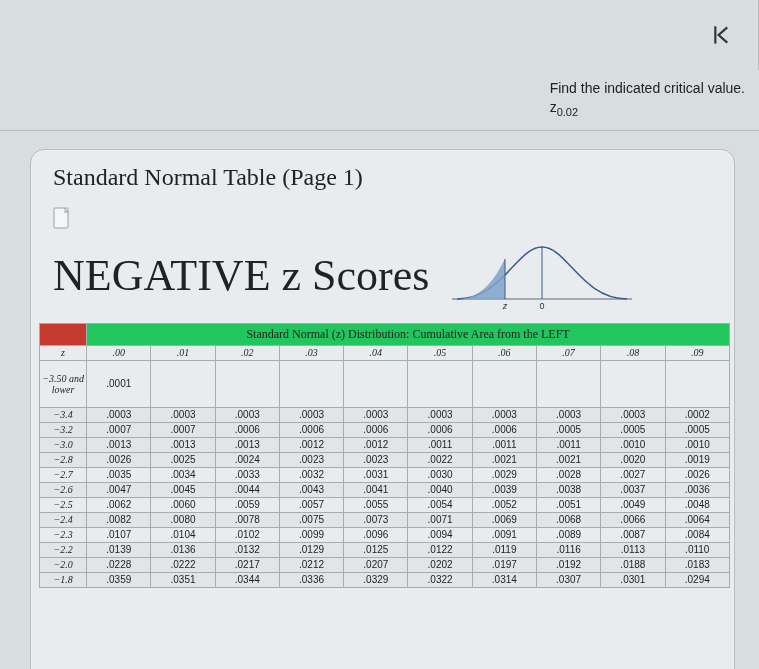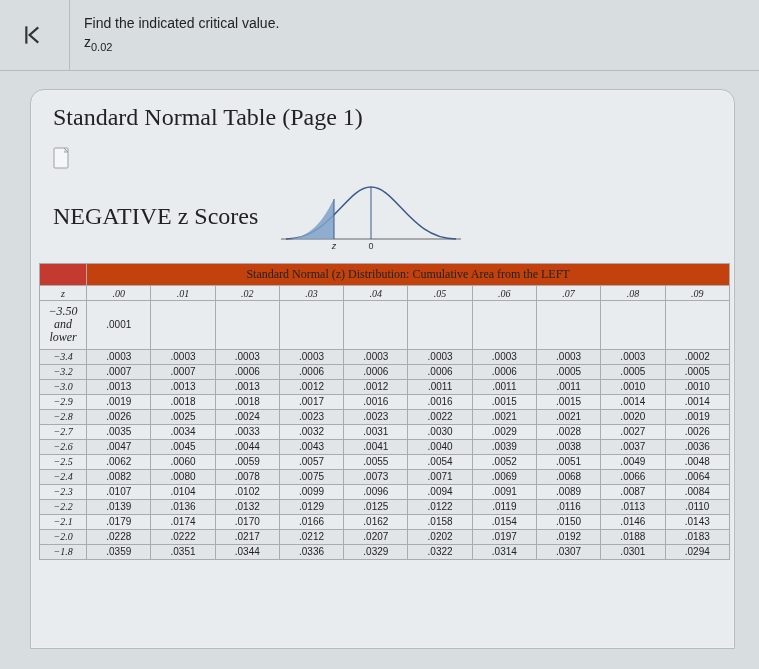"Find the indicated critical value." .topbar { align-items: center -> flex-end; flex-direction: none -> column }
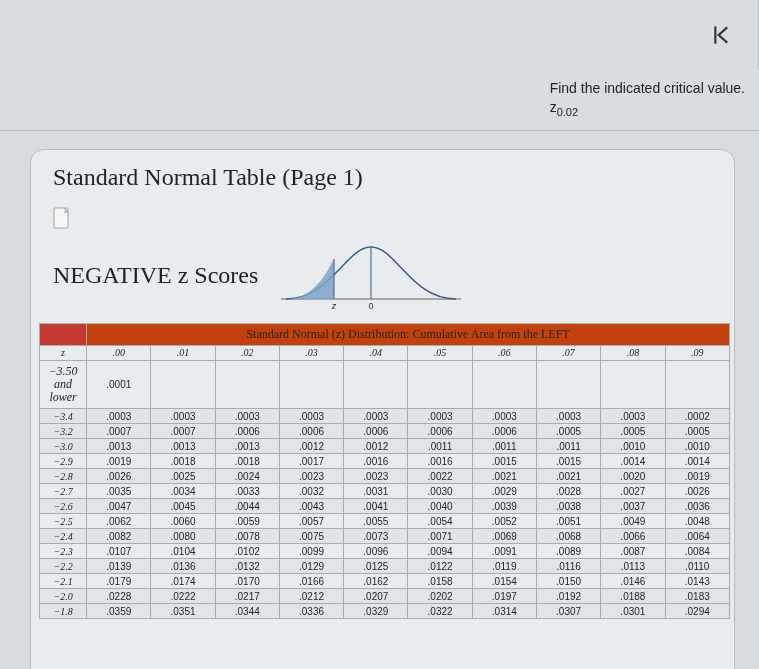"NEGATIVE z Scores" .neg-title { font-size: 24px -> 44px }
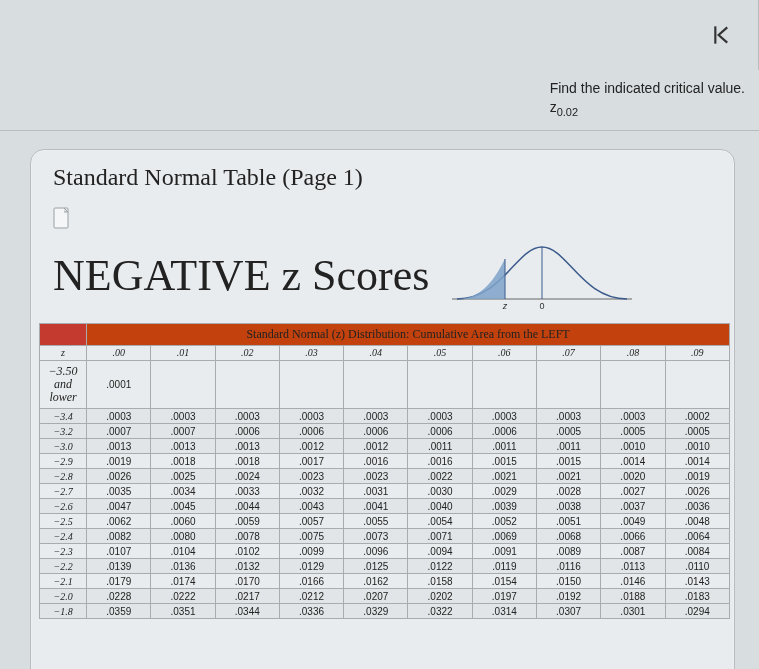"Standard Normal (z) Distribution:" .banner td { background: #c2410c -> #22c55e }
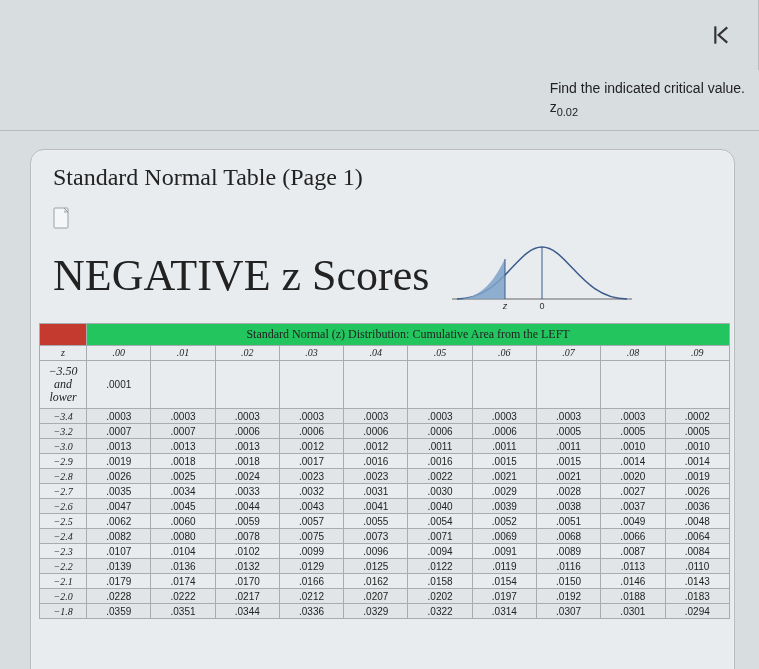"−3.50 and lower" td.zcell { font-size: 12px -> 10px; padding: 4px 1px -> 12px 1px }
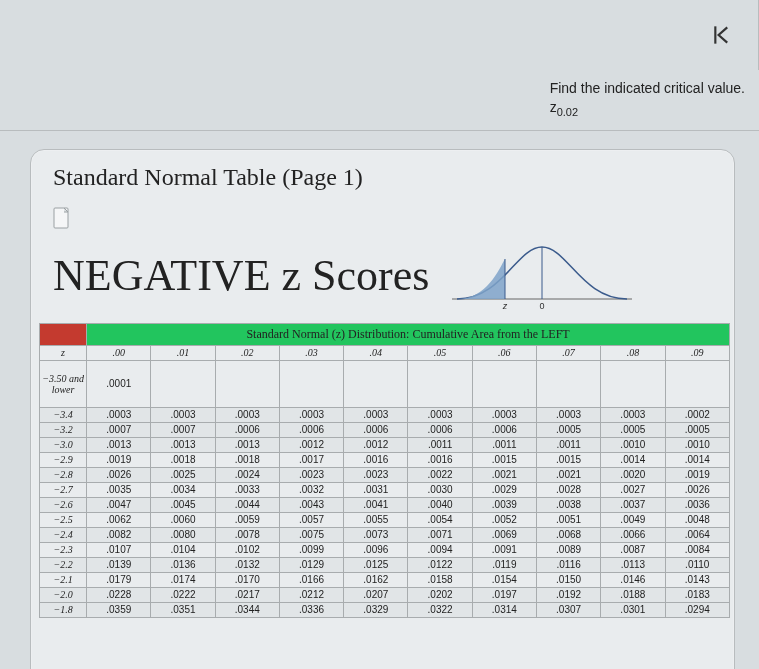"−2.9" tr { html: <tr> <td>−2.9</td> <td>.0019</td> <td>.0018</td> <td>.0018</td> <td>.0017</td> <td>.0016</td> <td>.0016</td> <td>.0015</td> <td>.0015</td> <td>.0014</td> <td>.0014</td> </tr> -> none }
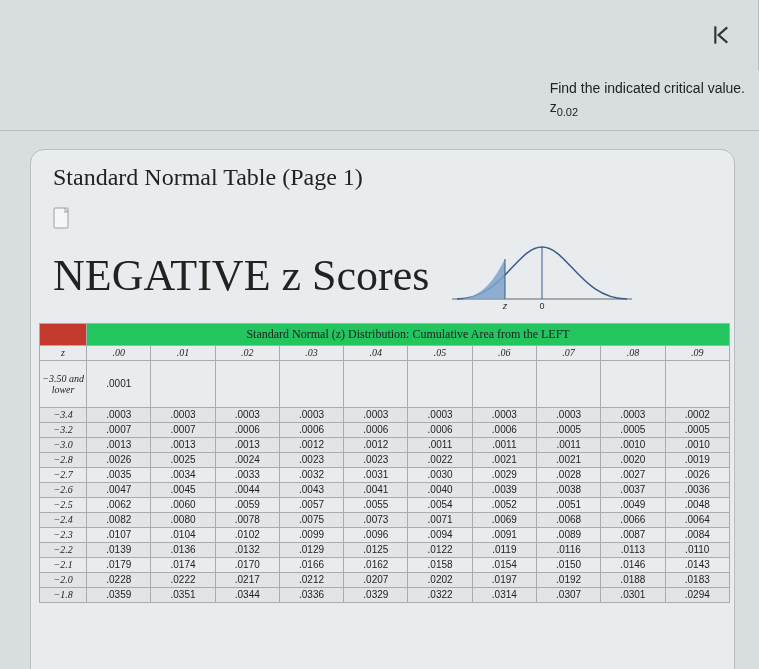"−2.1" tr { html: <tr> <td>−2.1</td> <td>.0179</td> <td>.0174</td> <td>.0170</td> <td>.0166</td> <td>.0162</td> <td>.0158</td> <td>.0154</td> <td>.0150</td> <td>.0146</td> <td>.0143</td> </tr> -> none }
